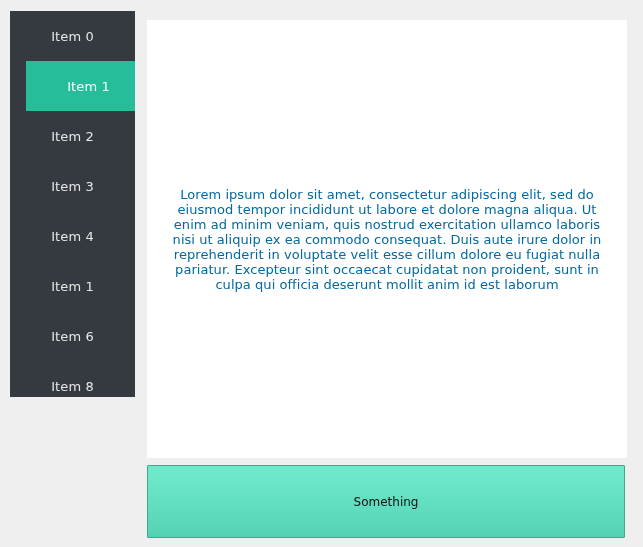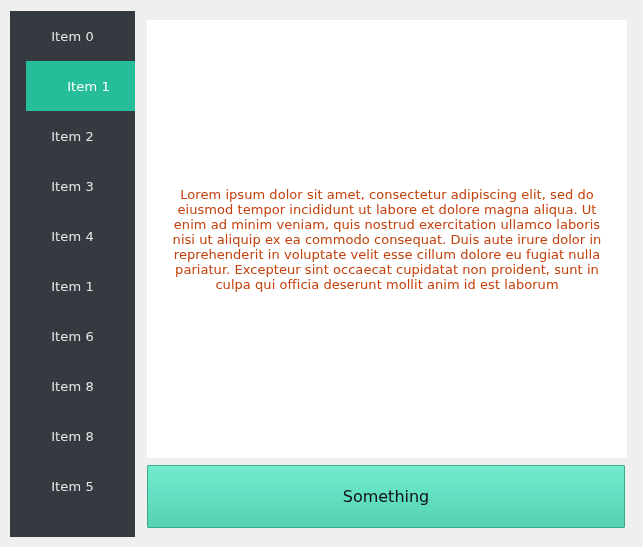"Item 0" #sidebar { height: 526px -> 386px }
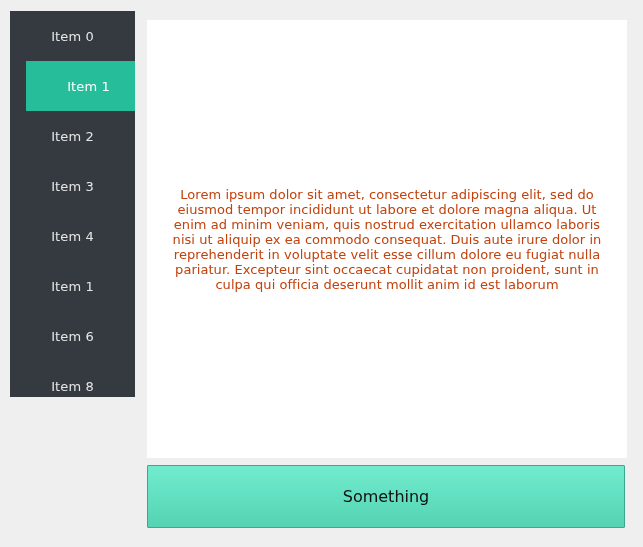"Lorem ipsum dolor sit amet," #paragraph-text { color: #c2410c -> #0369a1 }
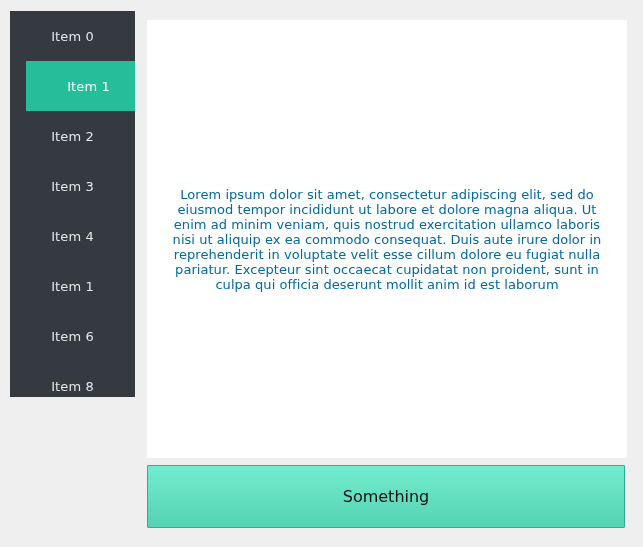"Something" #action-button { font-size: 16px -> 12px; height: 63px -> 73px }
